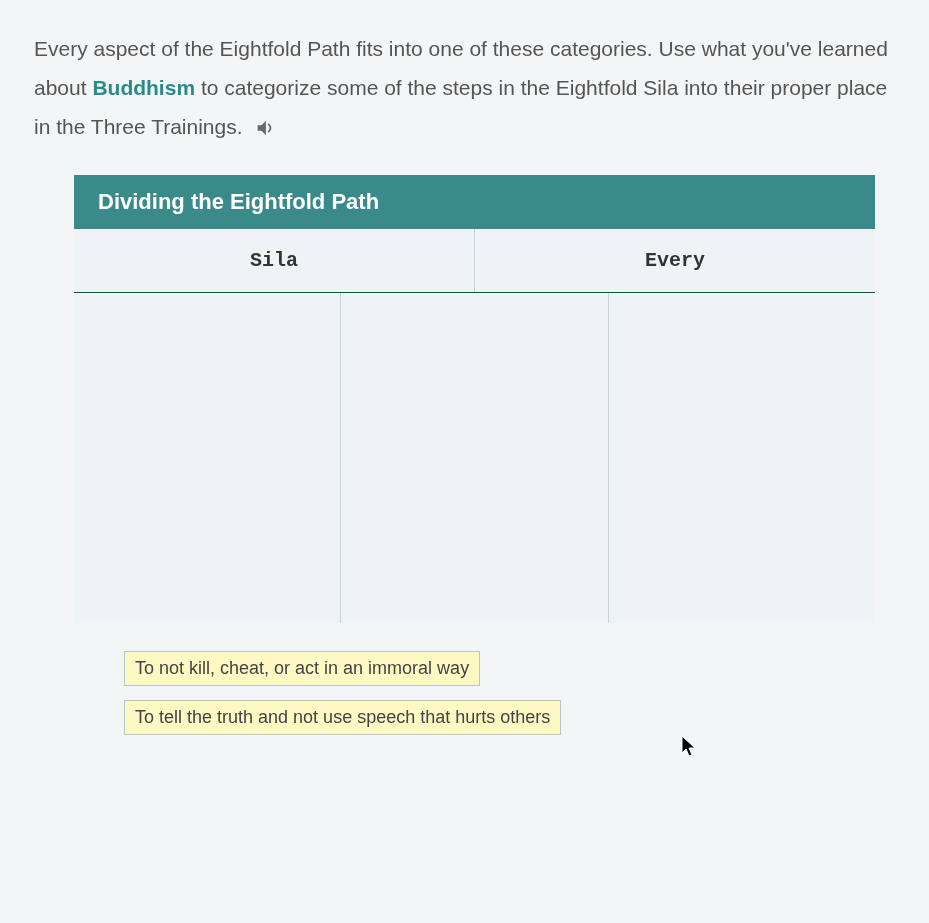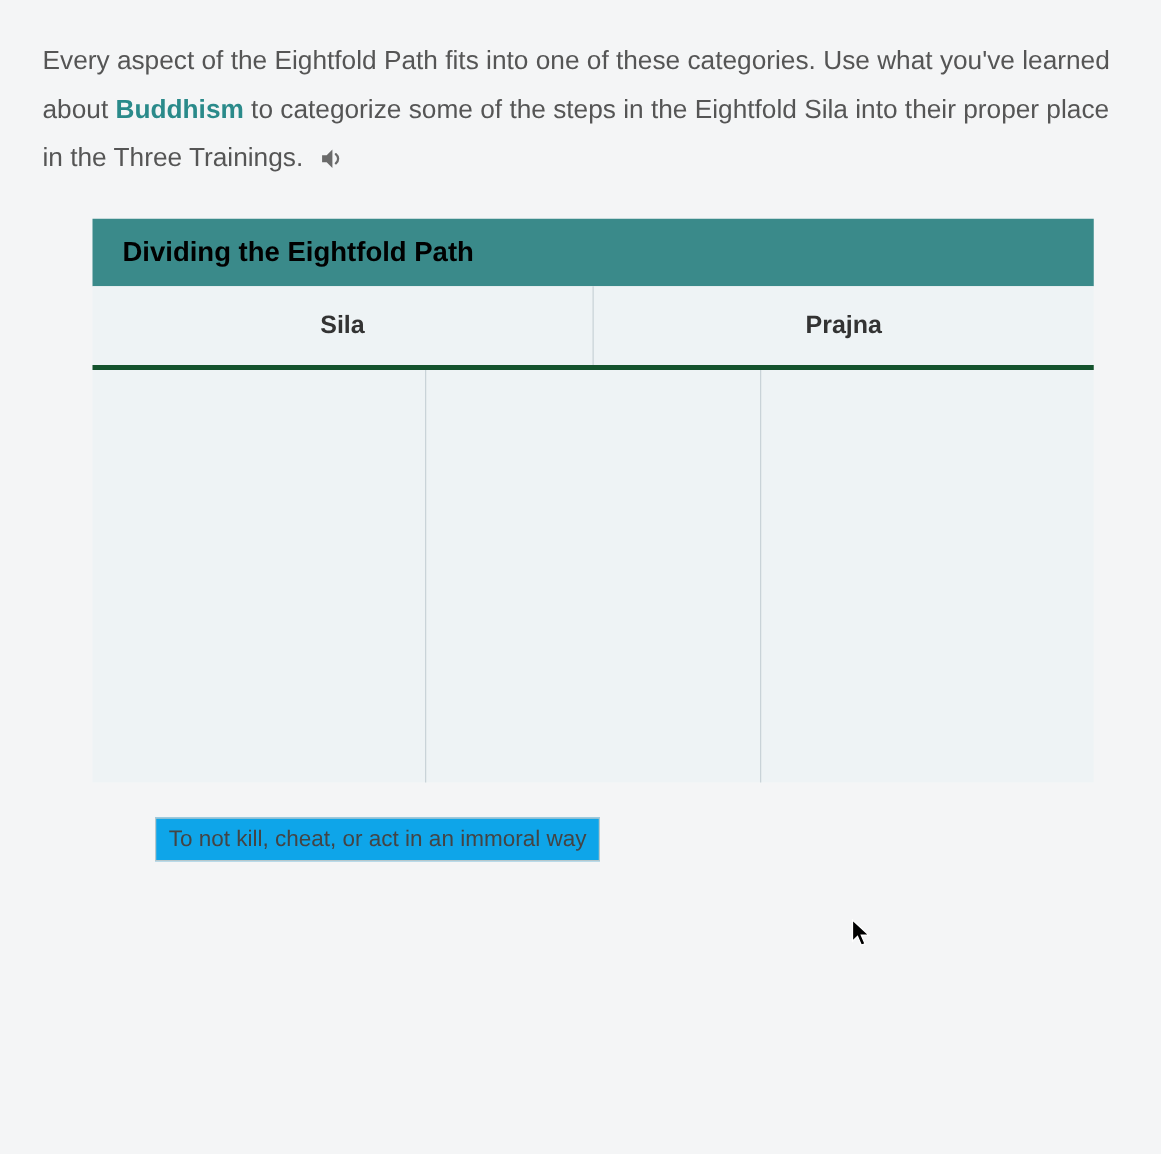"Dividing the Eightfold Path" .title-bar { color: #000000 -> #ffffff }
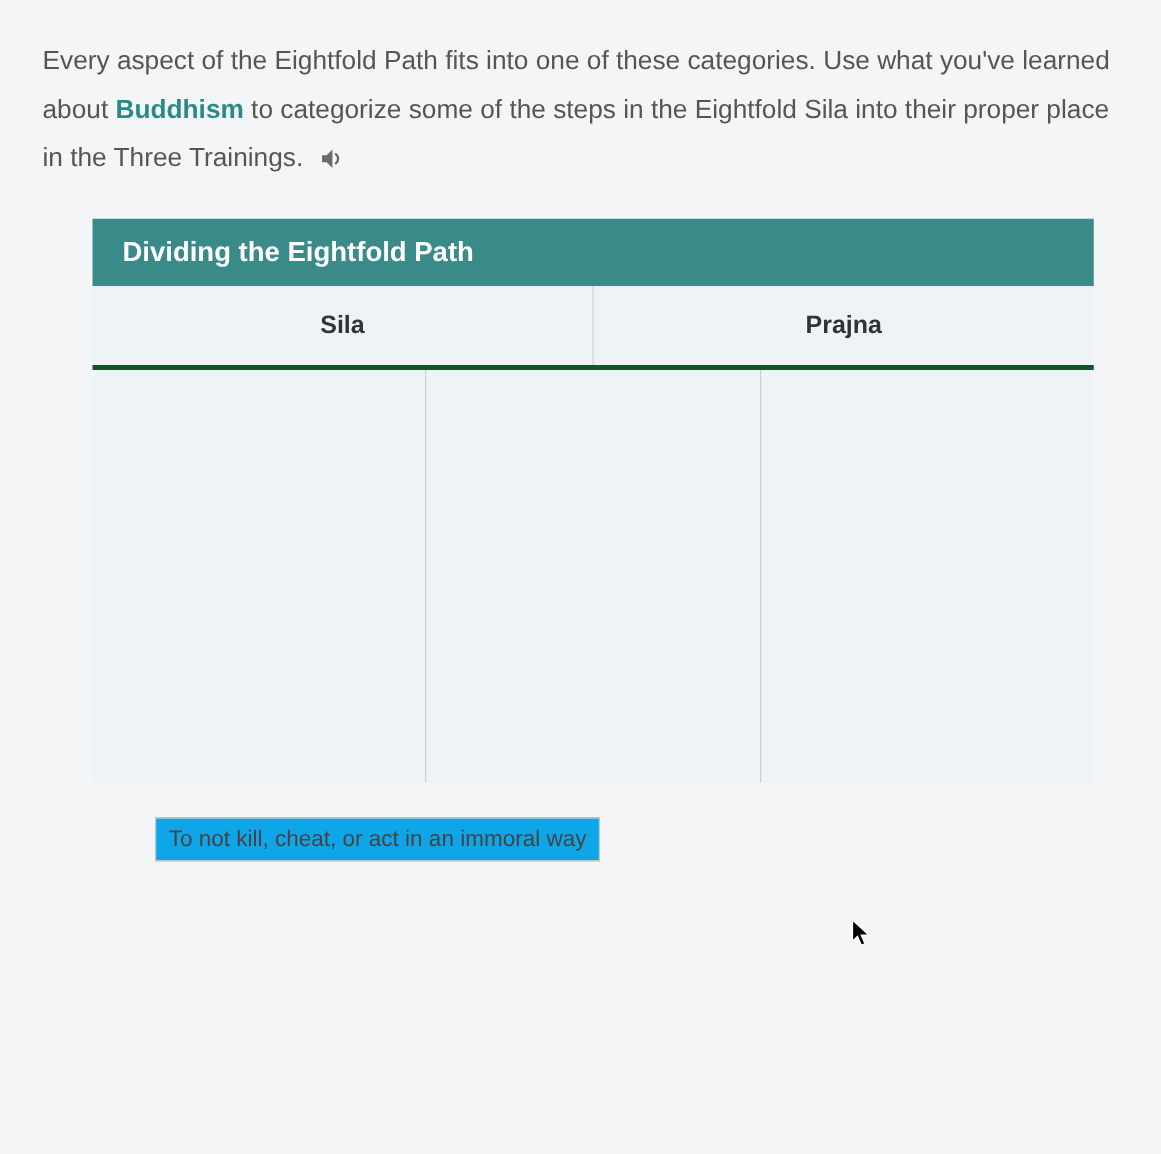"Sila" .col-headers { border-bottom: 4px solid #14532d -> 1px solid #14532d; font-family: none -> Liberation Mono, monospace }
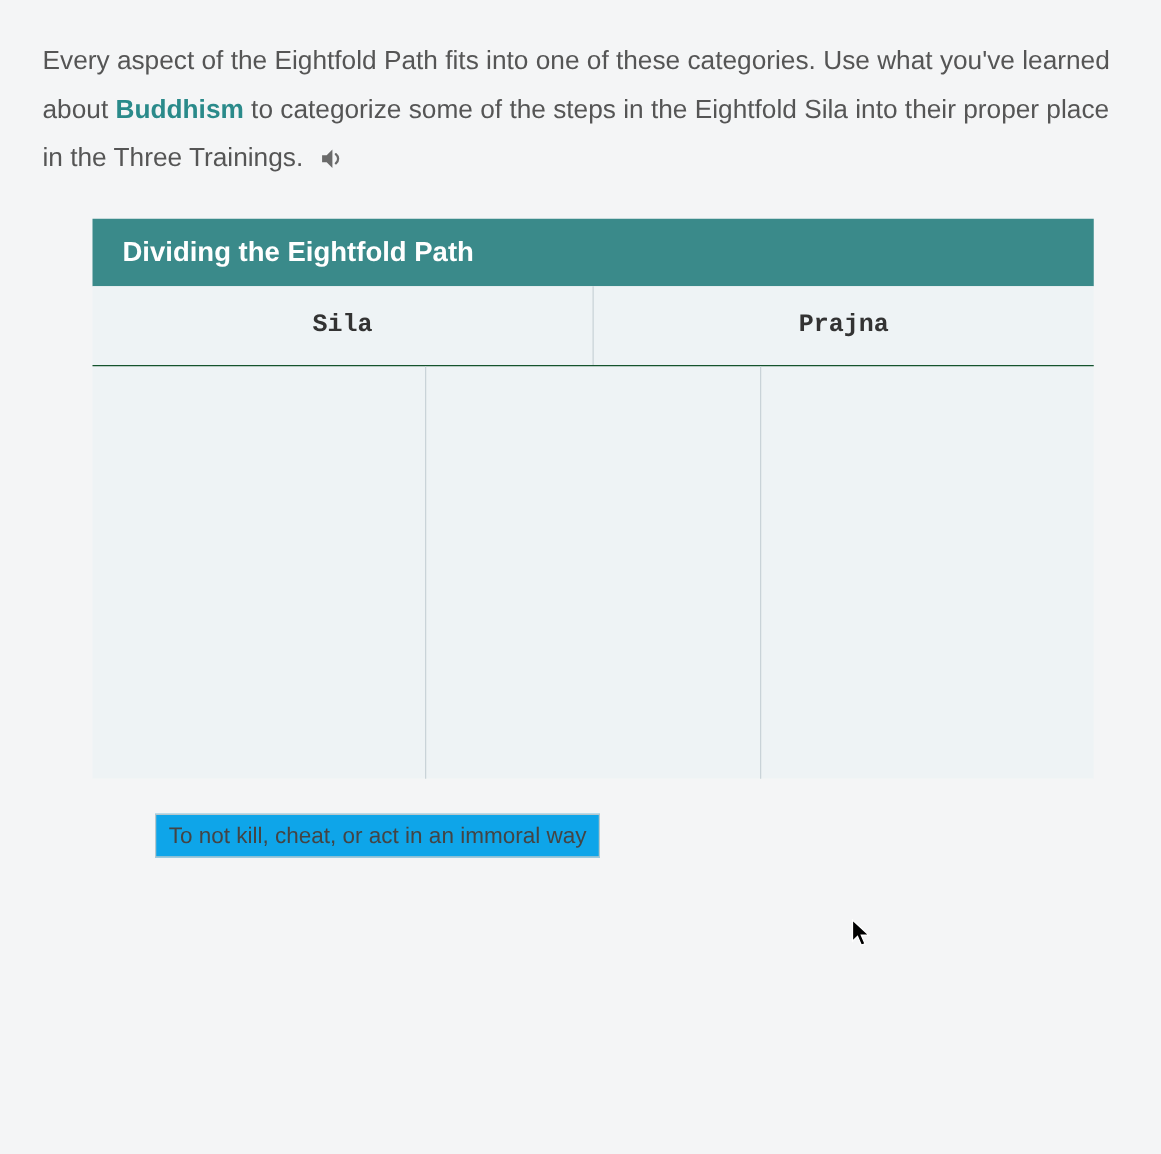"Prajna" div.col { text: Prajna -> Every }
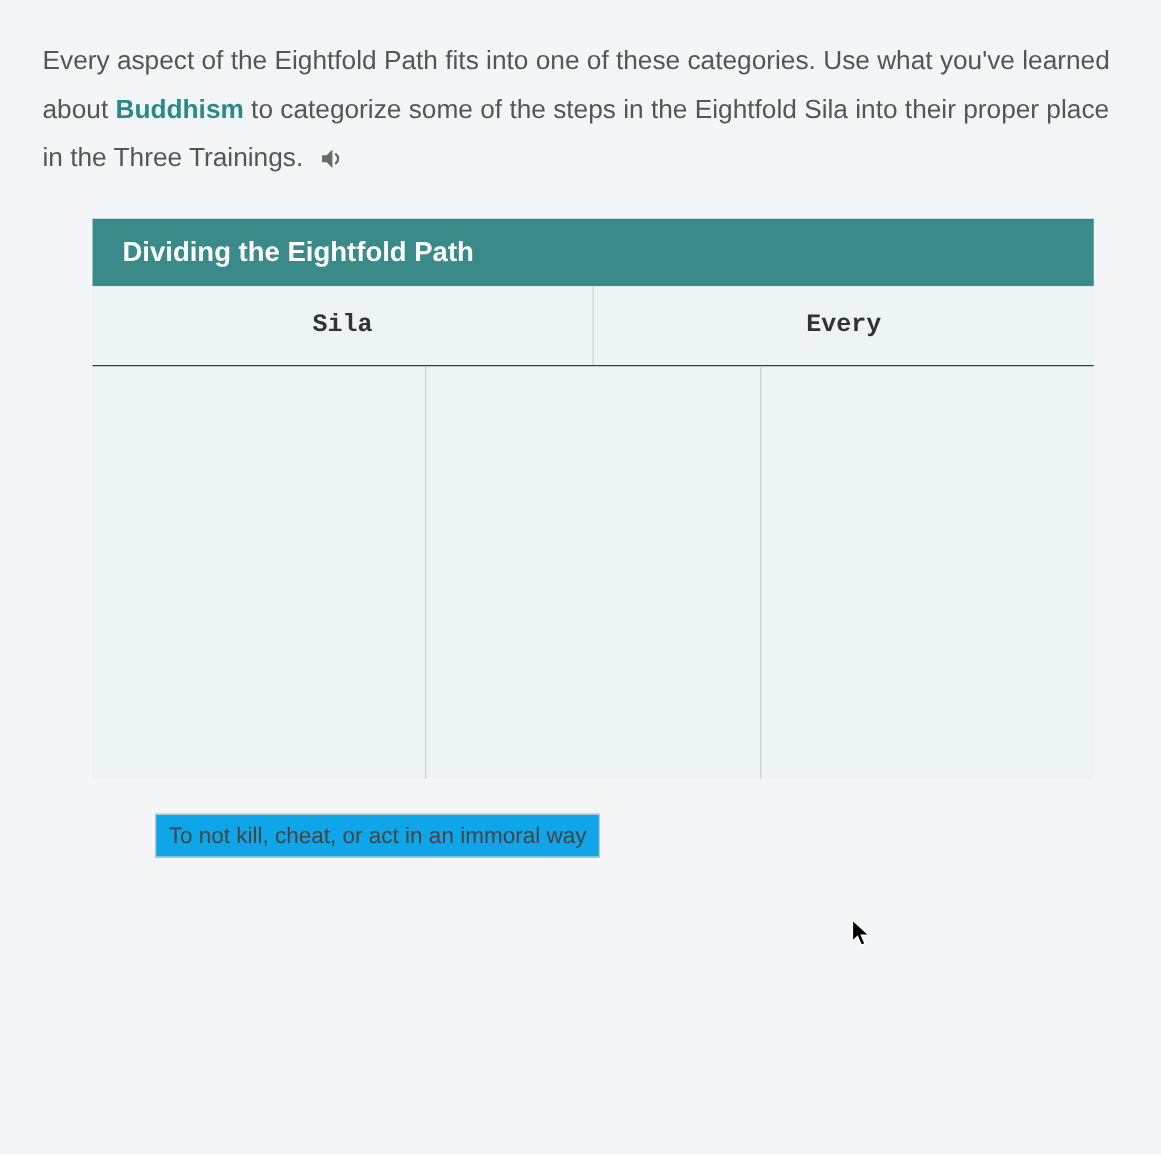"To not kill, cheat, or" .drag-item { background: #0ea5e9 -> #fef9c3 }
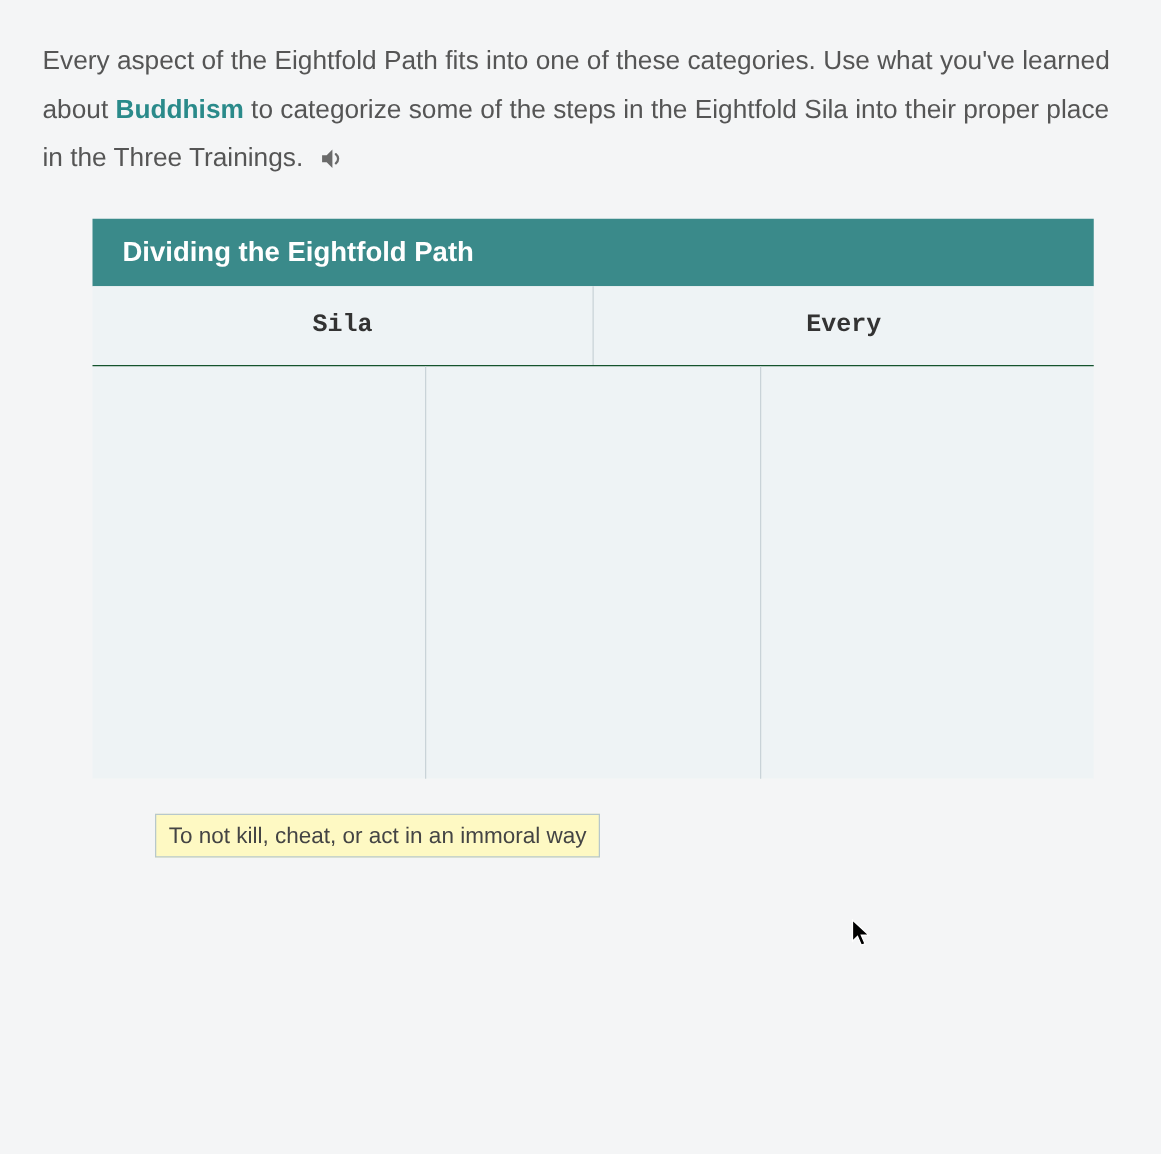"To tell the truth and" div.row { html: none -> <div><span>To tell the truth and not use speech that hurts others</span></div> }
